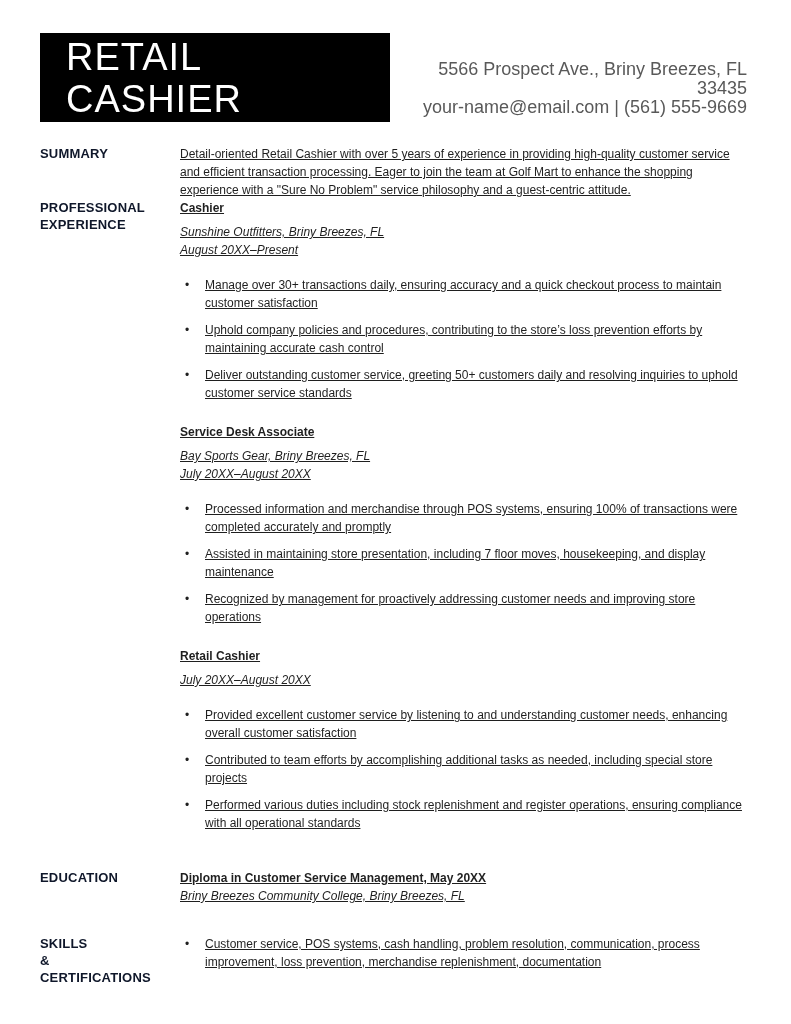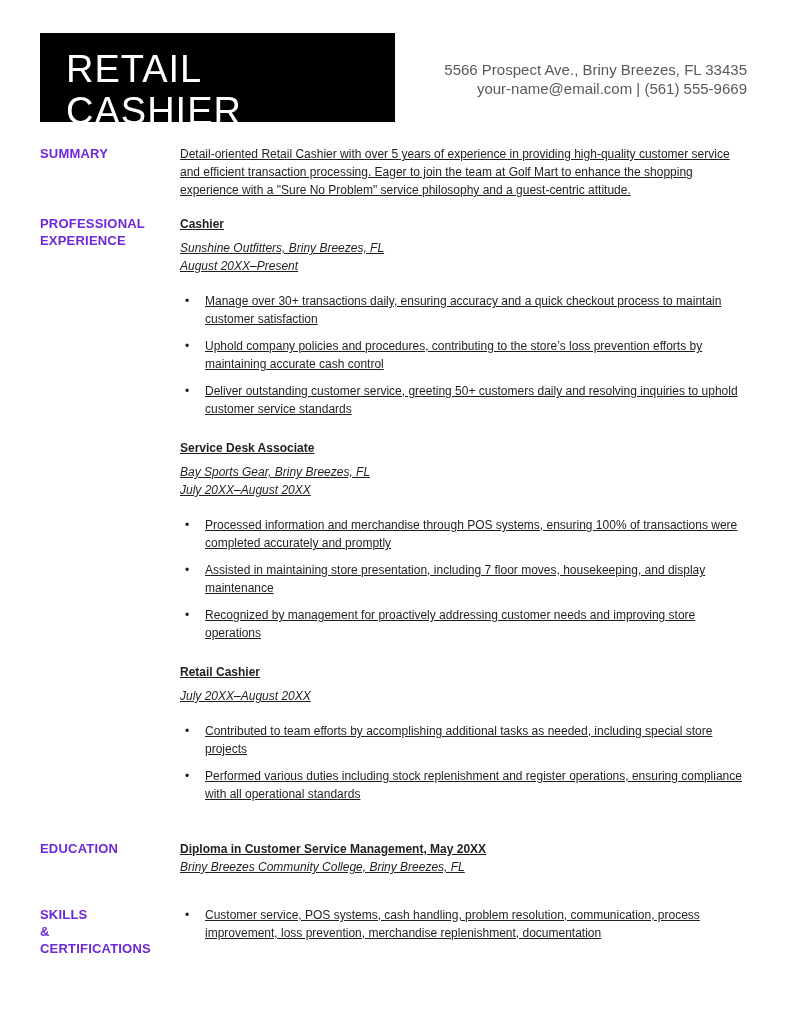"RETAIL" .title-box { padding: 15px 0 0 26px -> 3px 0 0 26px }
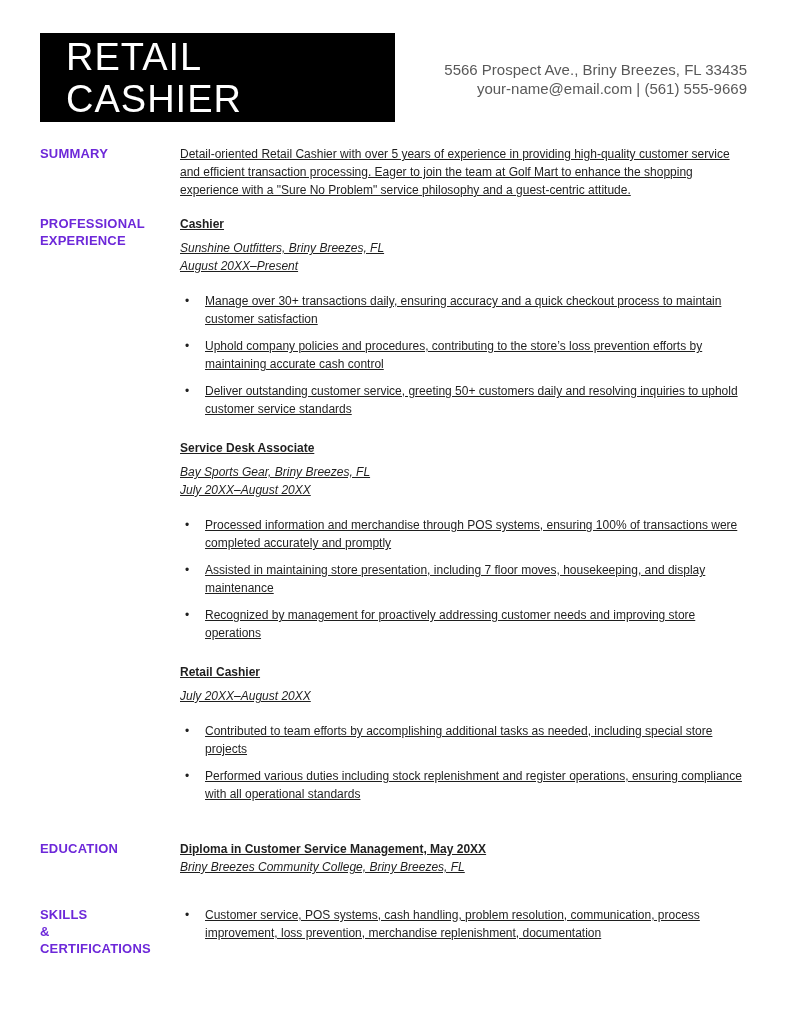"5566 Prospect Ave., Briny Breezes," .contact { font-size: 15px -> 18px }
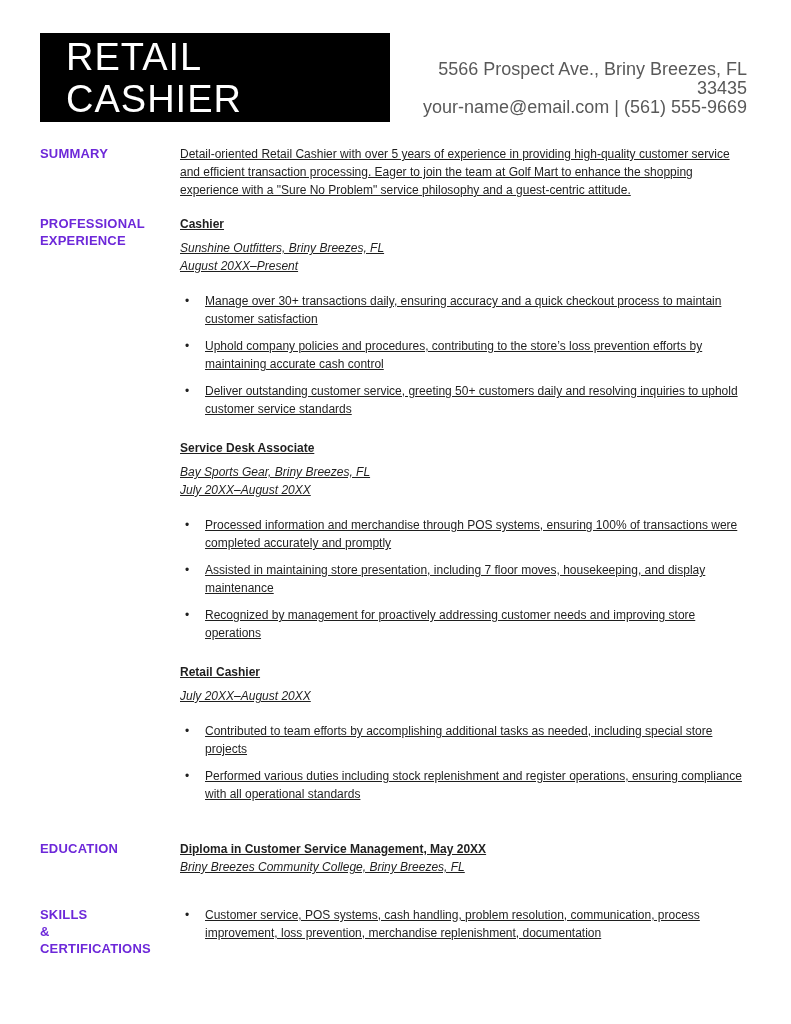"SUMMARY" .label { color: #6d28d9 -> #0f172a }
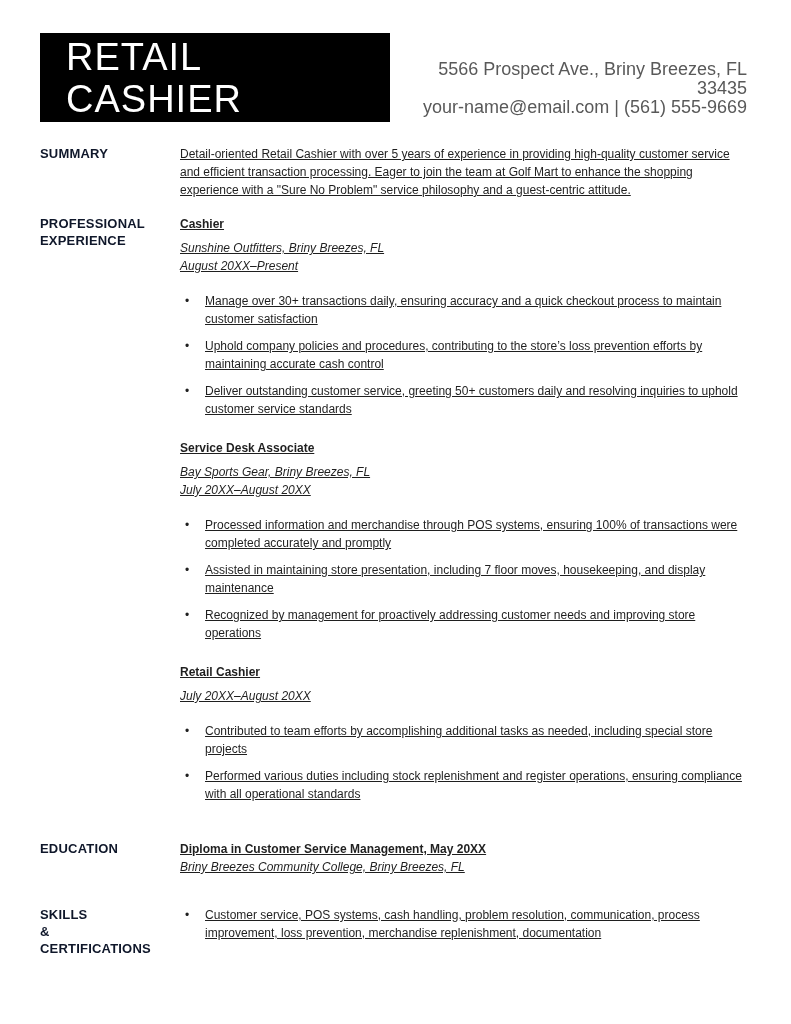"PROFESSIONAL" .row-experience { margin-top: 16px -> none }
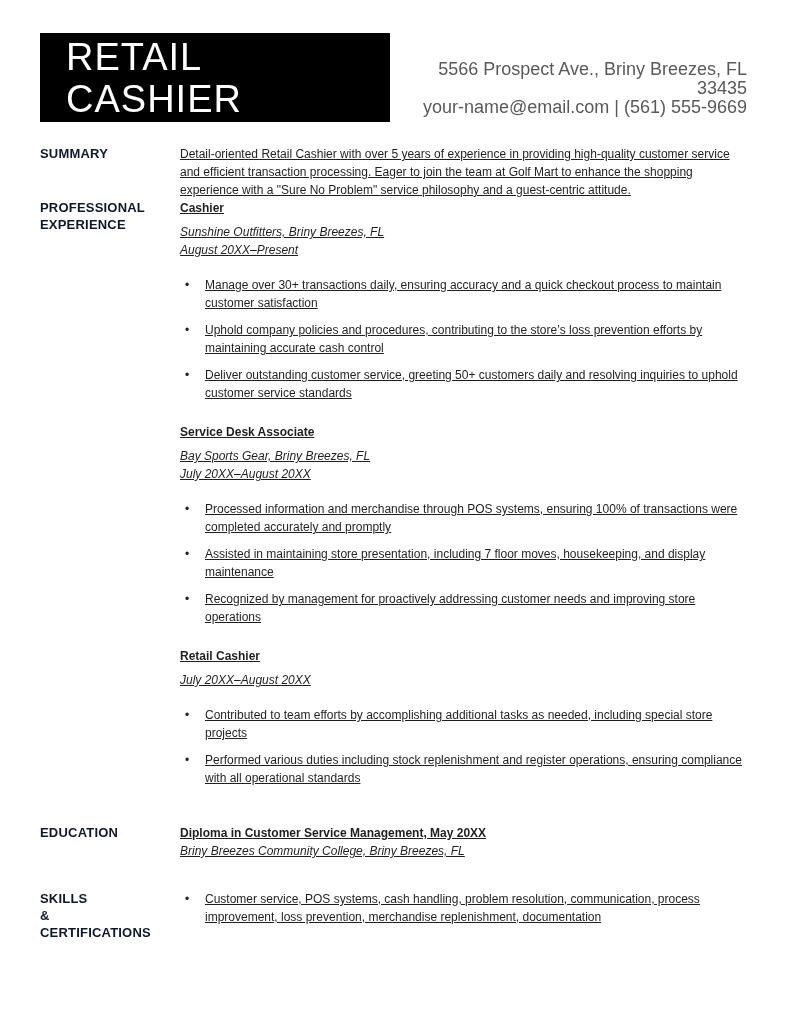"Provided excellent customer service by" li { html: none -> <li>Provided excellent customer service by listening to and understanding customer needs, enhancing overall customer satisfaction</li> }
